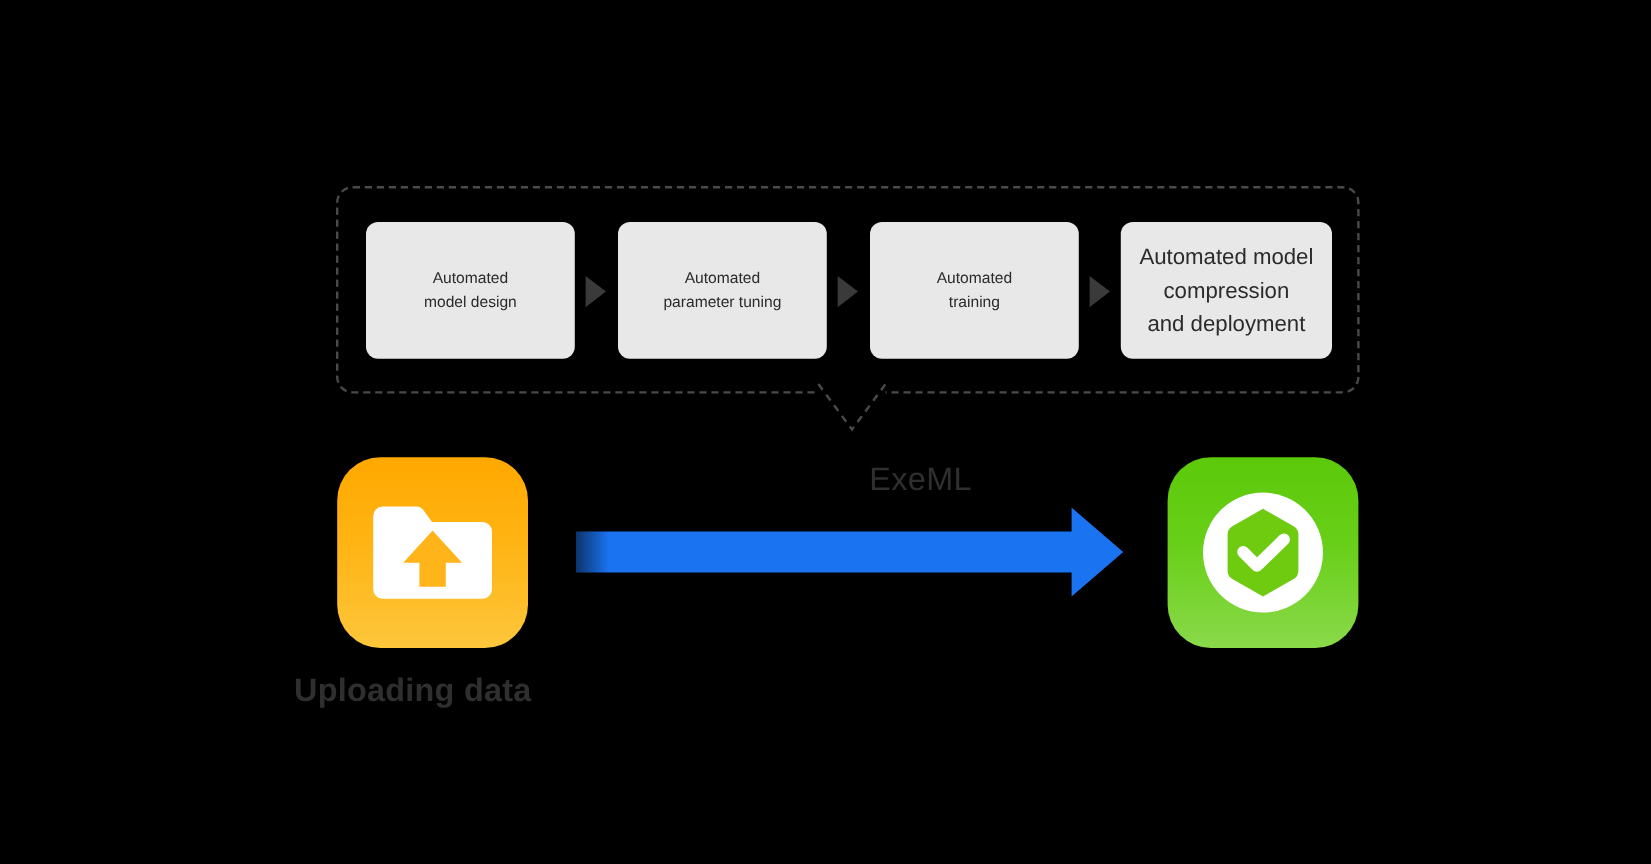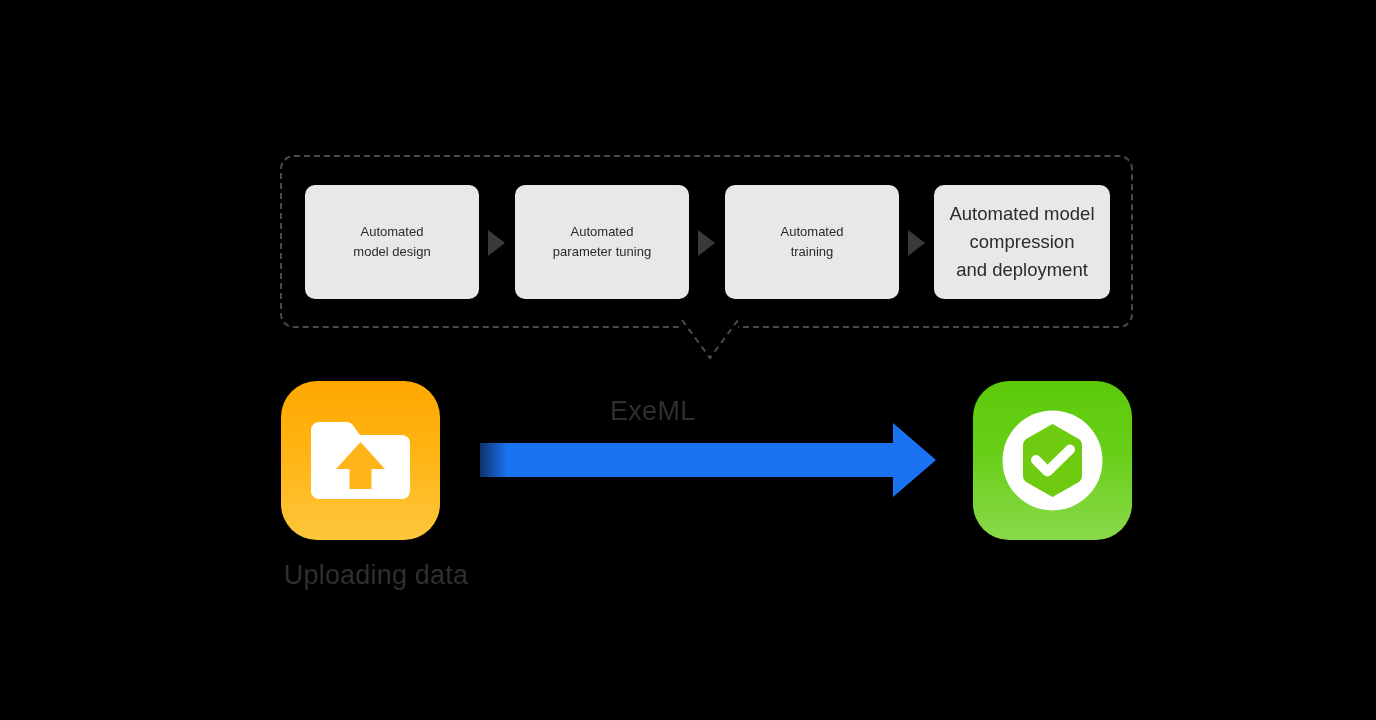"ExeML" .exeml-label { text-align: left -> right; top: 396px -> 384px }
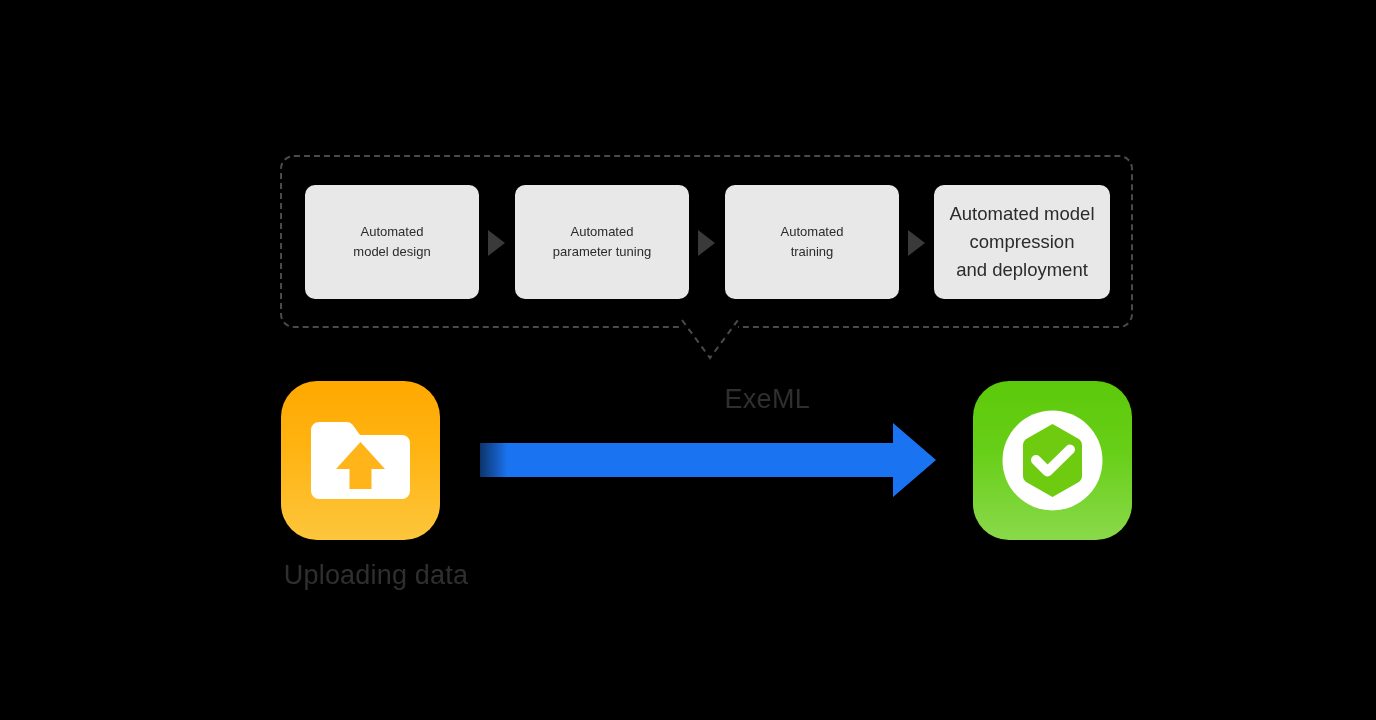"Uploading data" .caption-upload { font-weight: none -> bold; left: 216px -> 184px }
